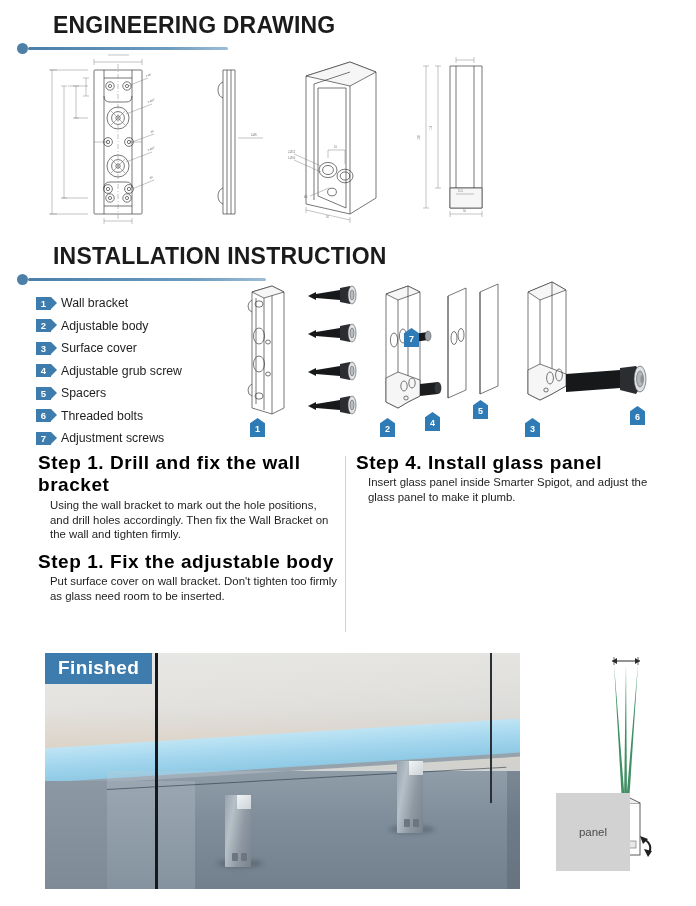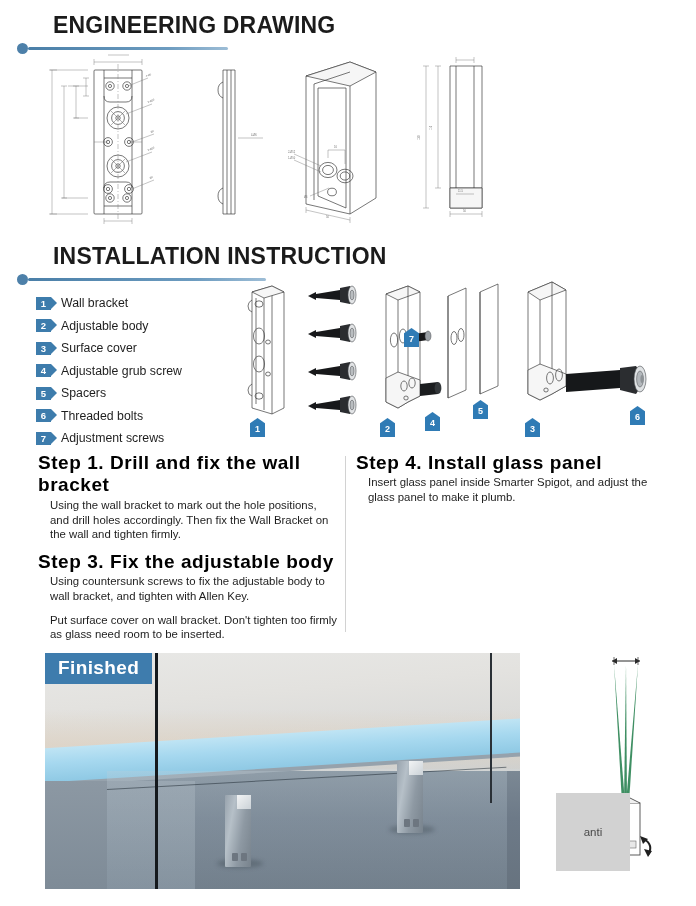"Step 3. Fix the adjustable" p.step-h { text: 3 -> 1 }
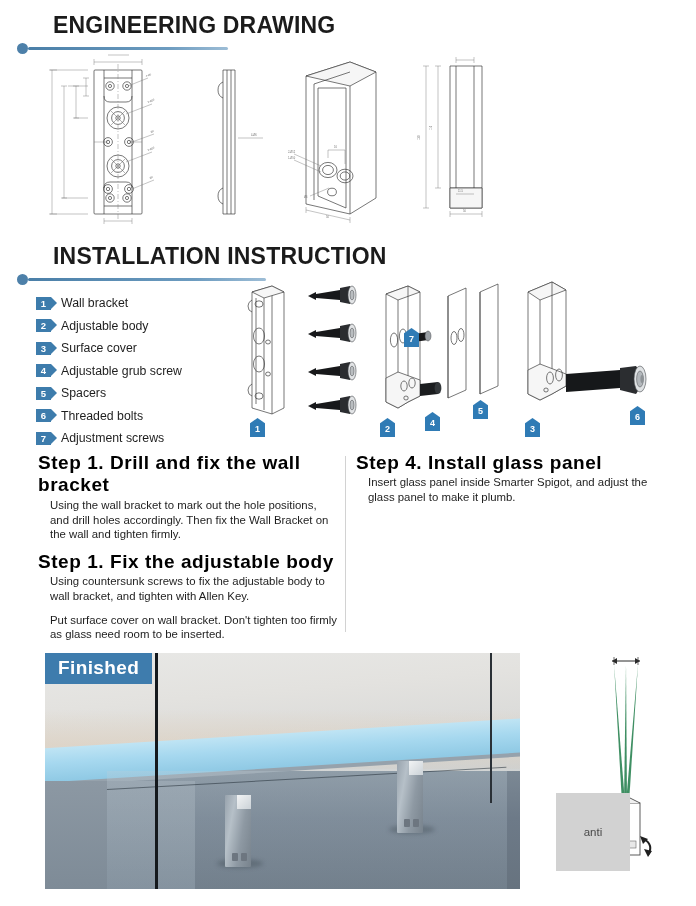"Using countersunk screws to fix" p.step-p { html: <p>Using countersunk screws to fix the adjustable body to wall bracket, and tighten with Allen Key.</p> -> none }
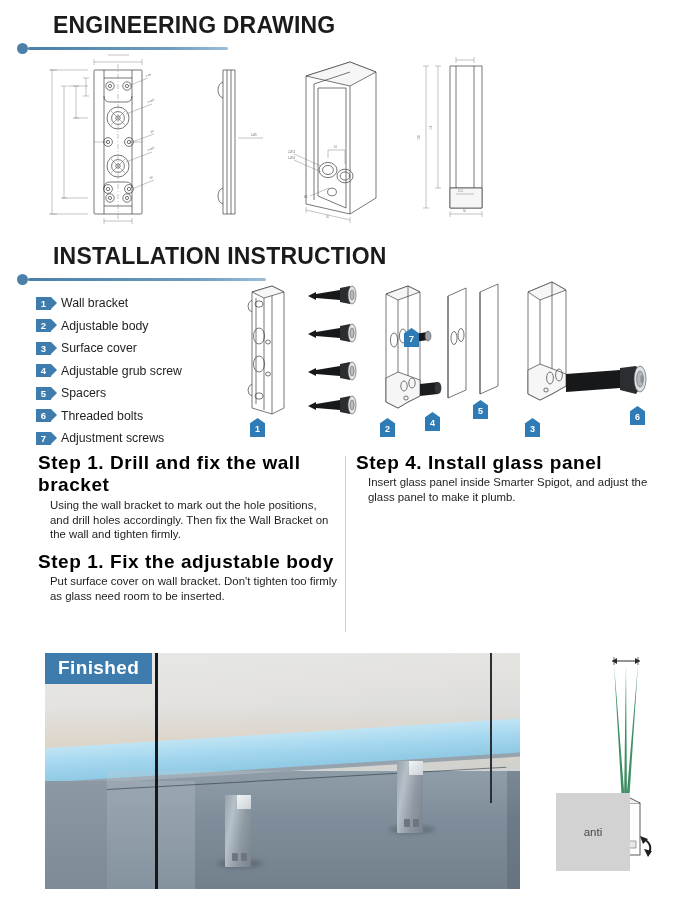"anti" div.wall-text { text: anti -> panel }
